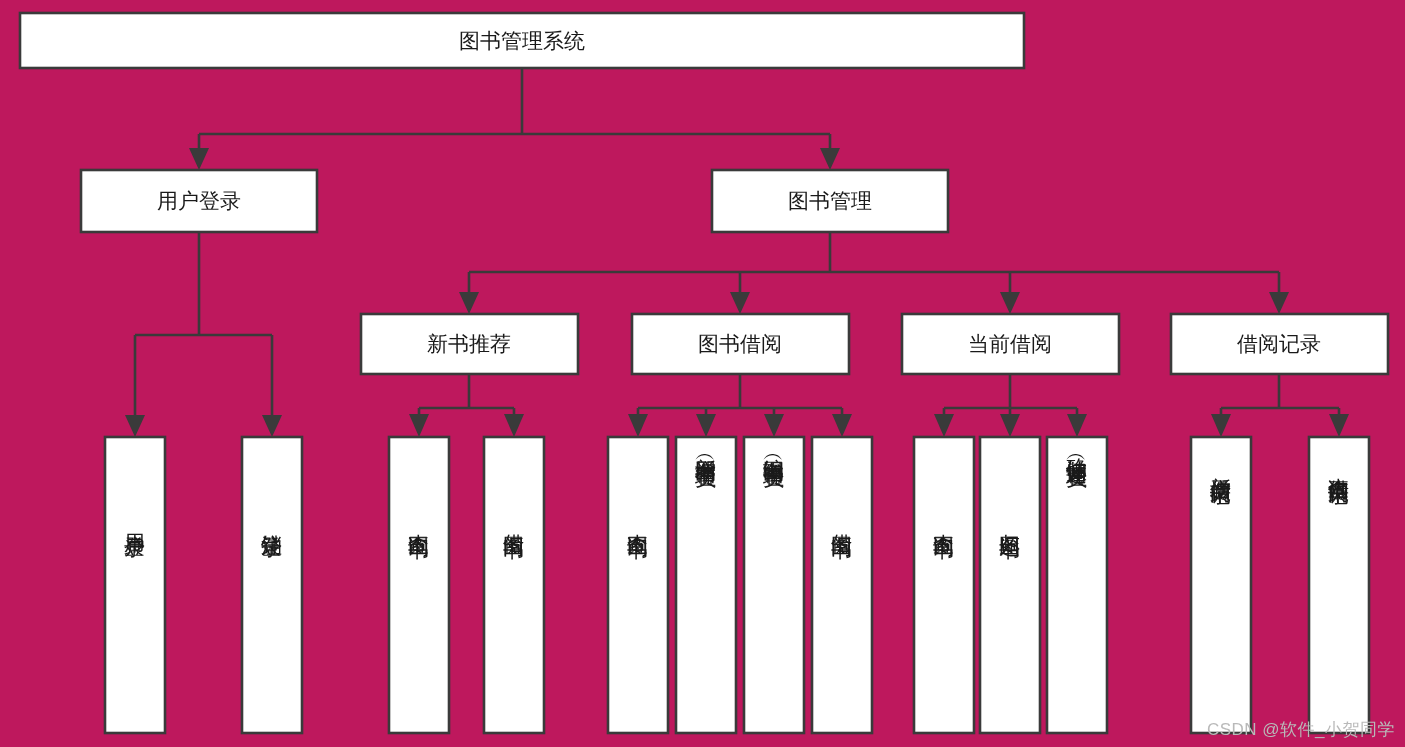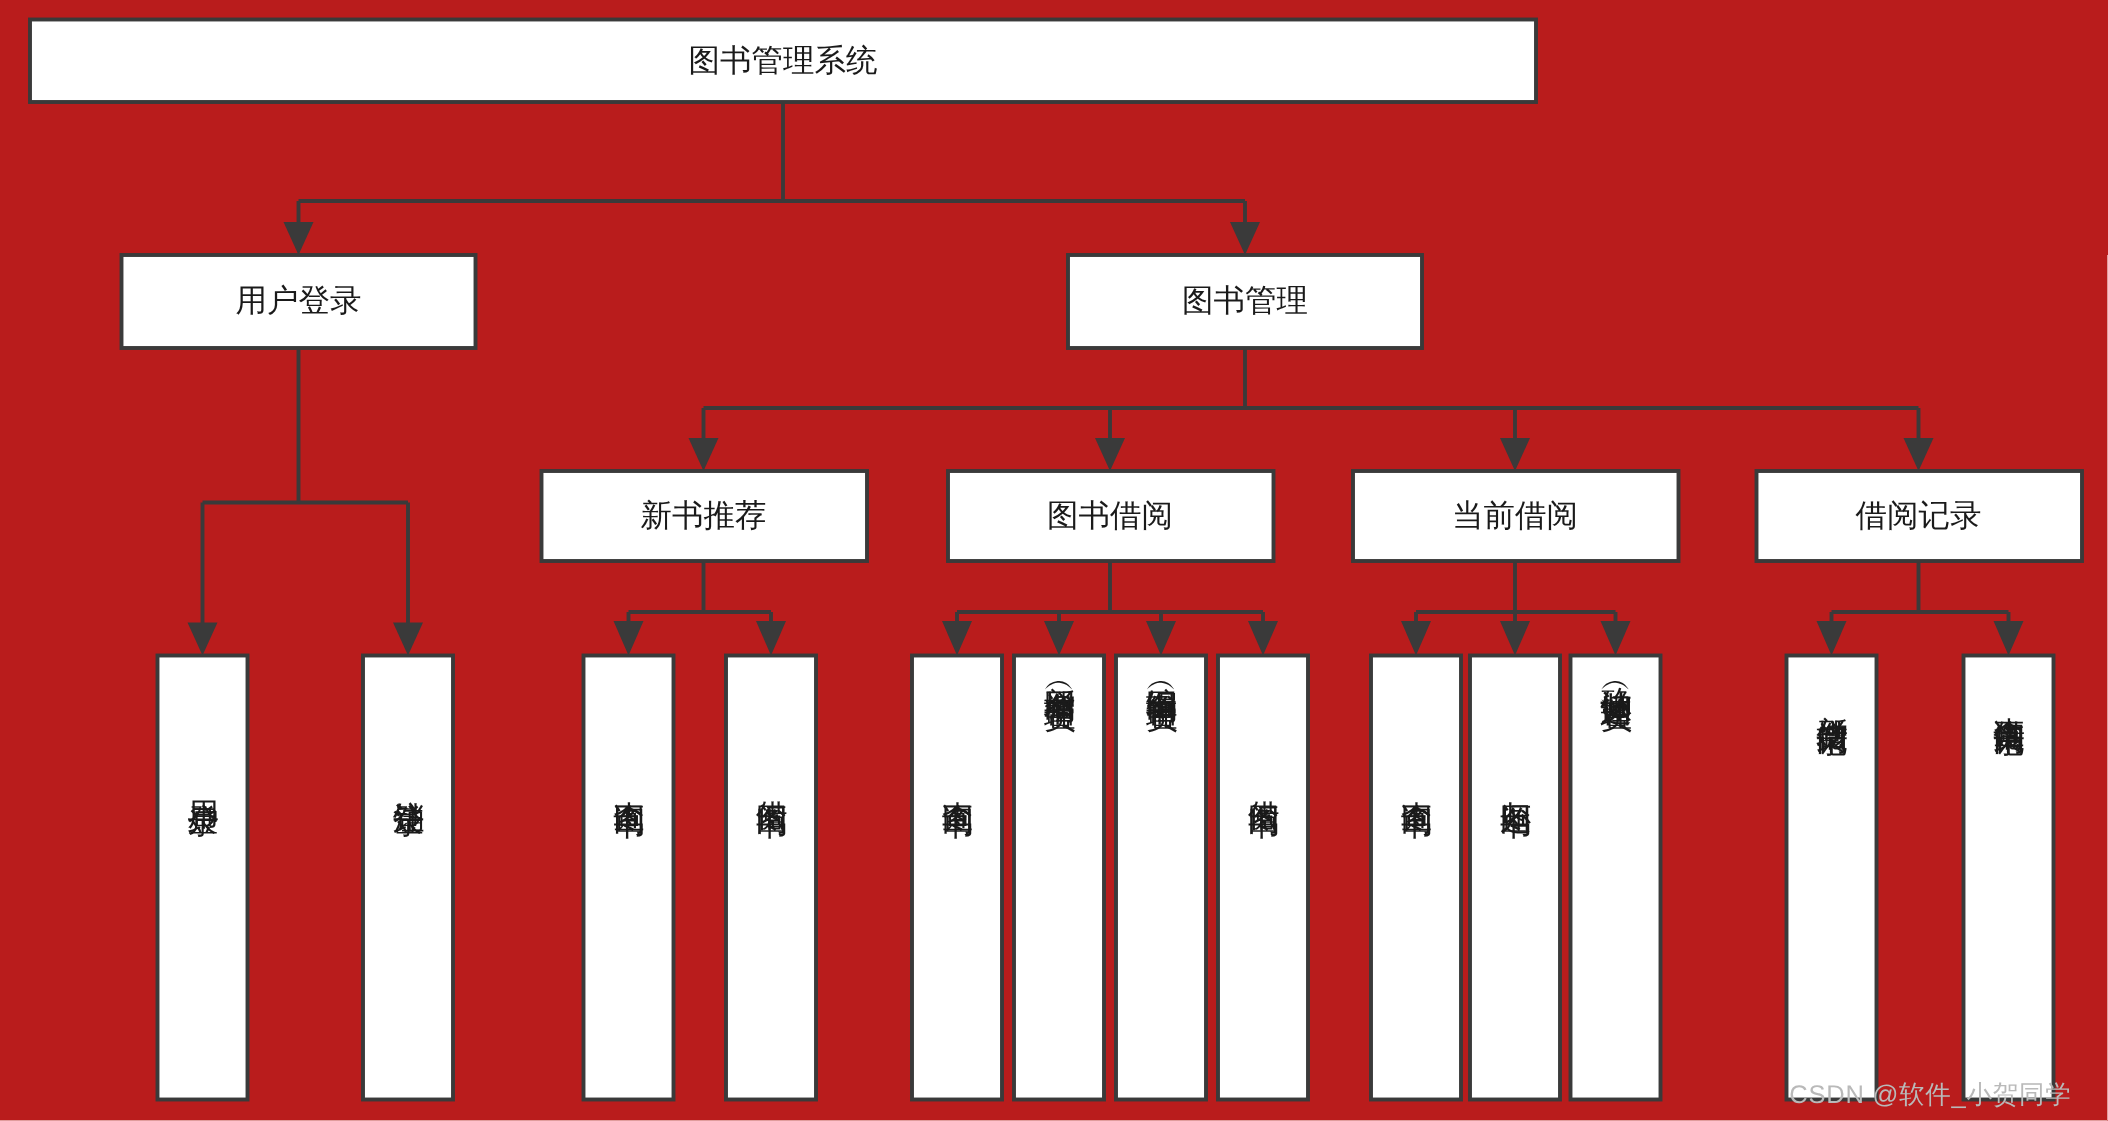"图书管理系统" #diagram-root { background: #b91c1c -> #be185d }
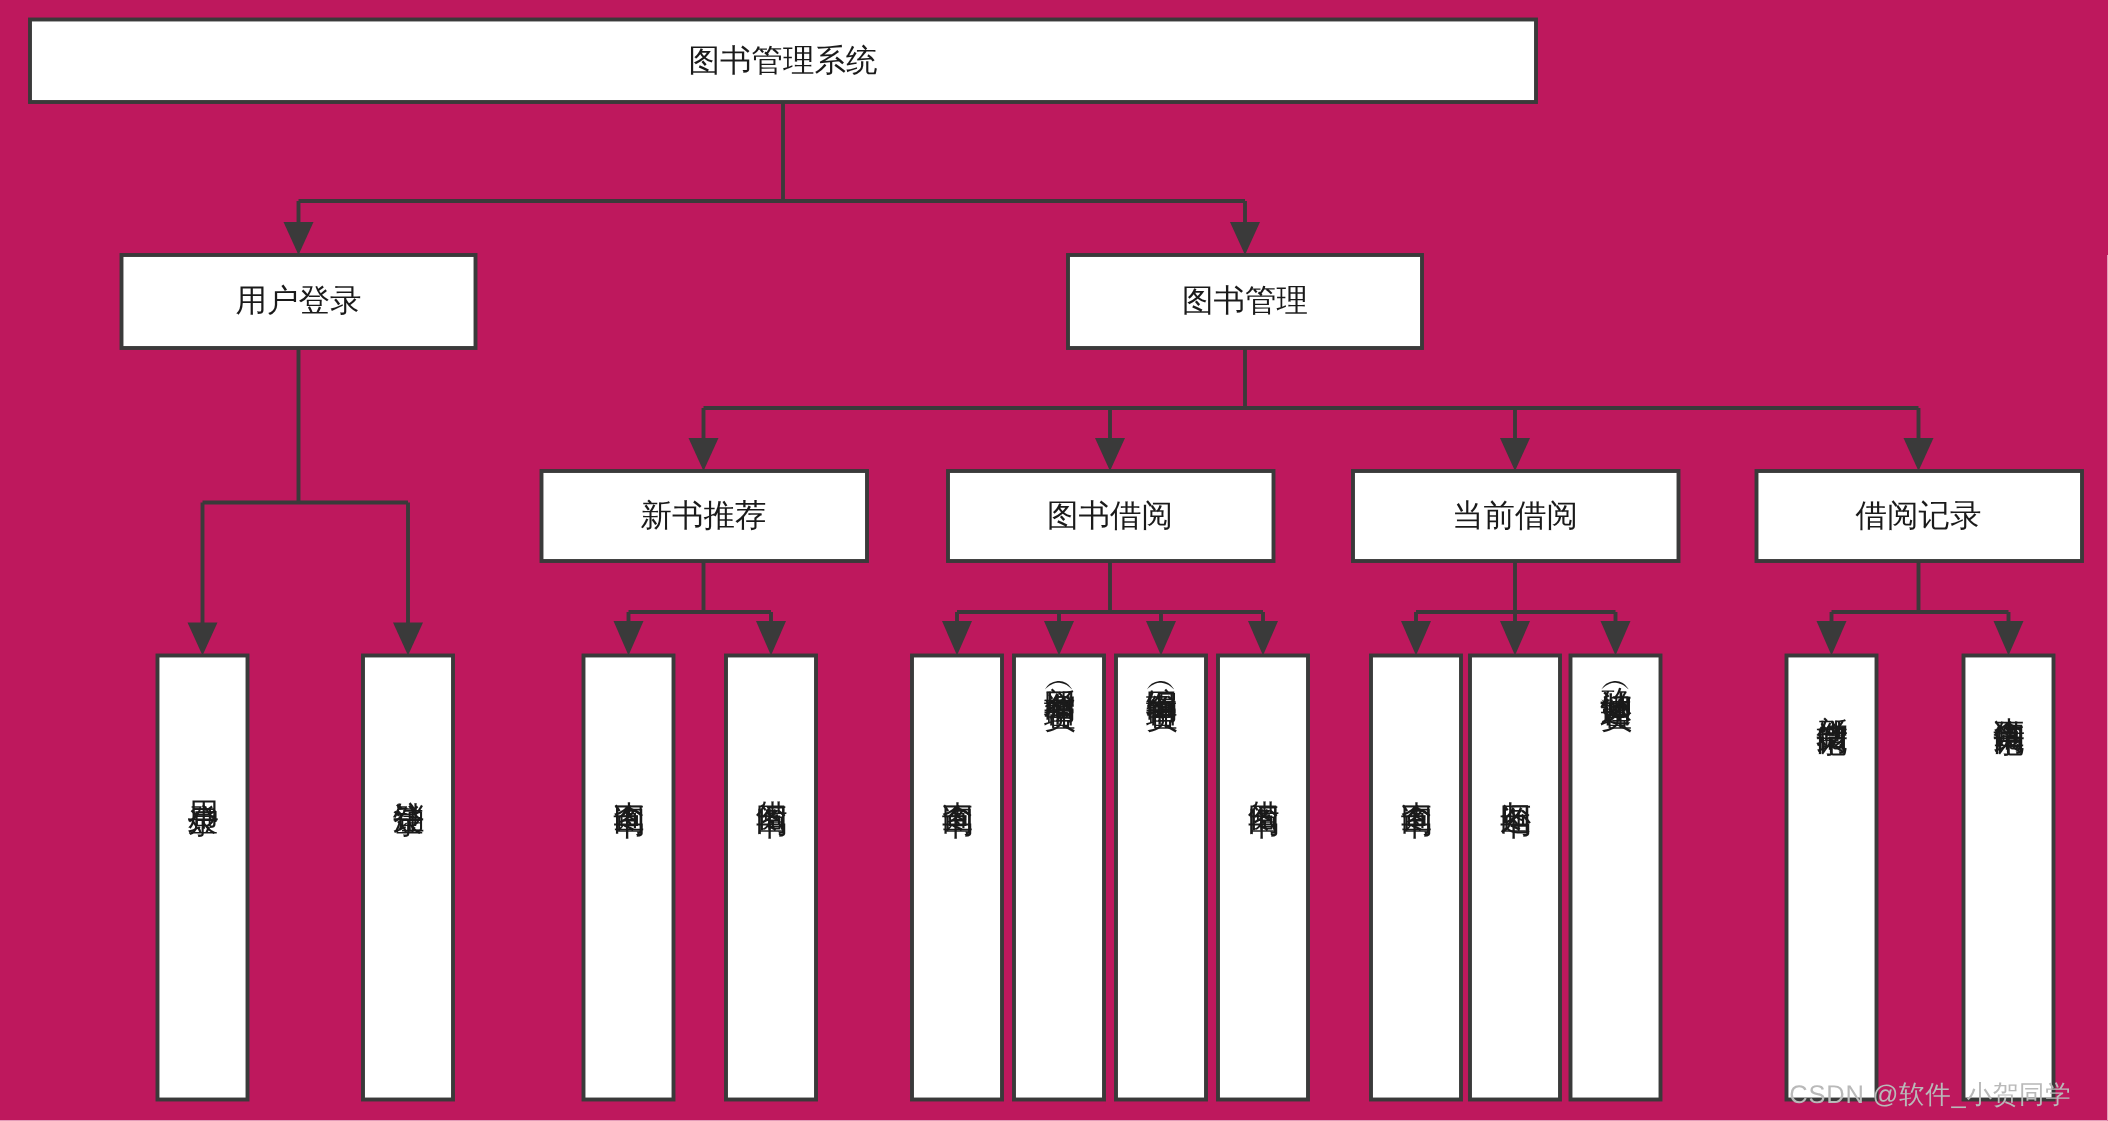"CSDN @软件_小贺同学" .watermark { right: 24px -> 10px }
